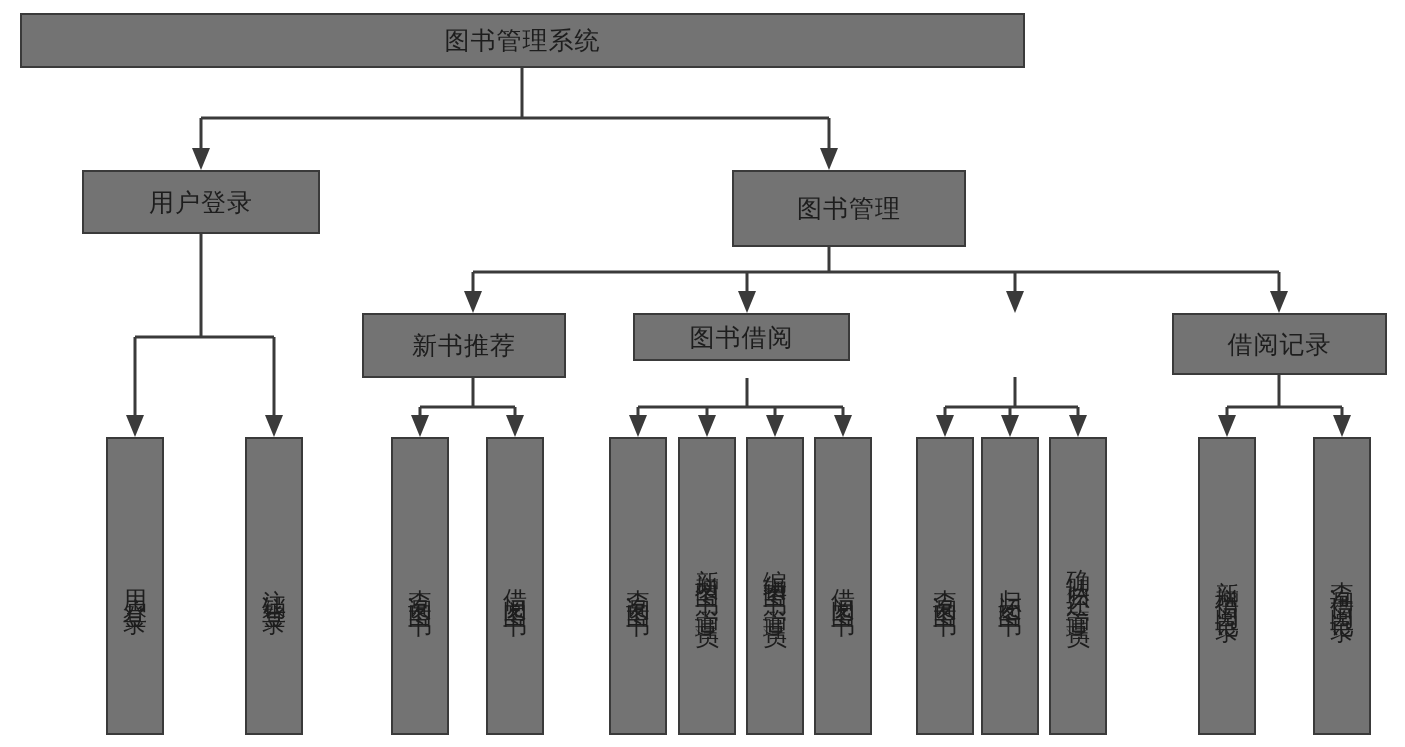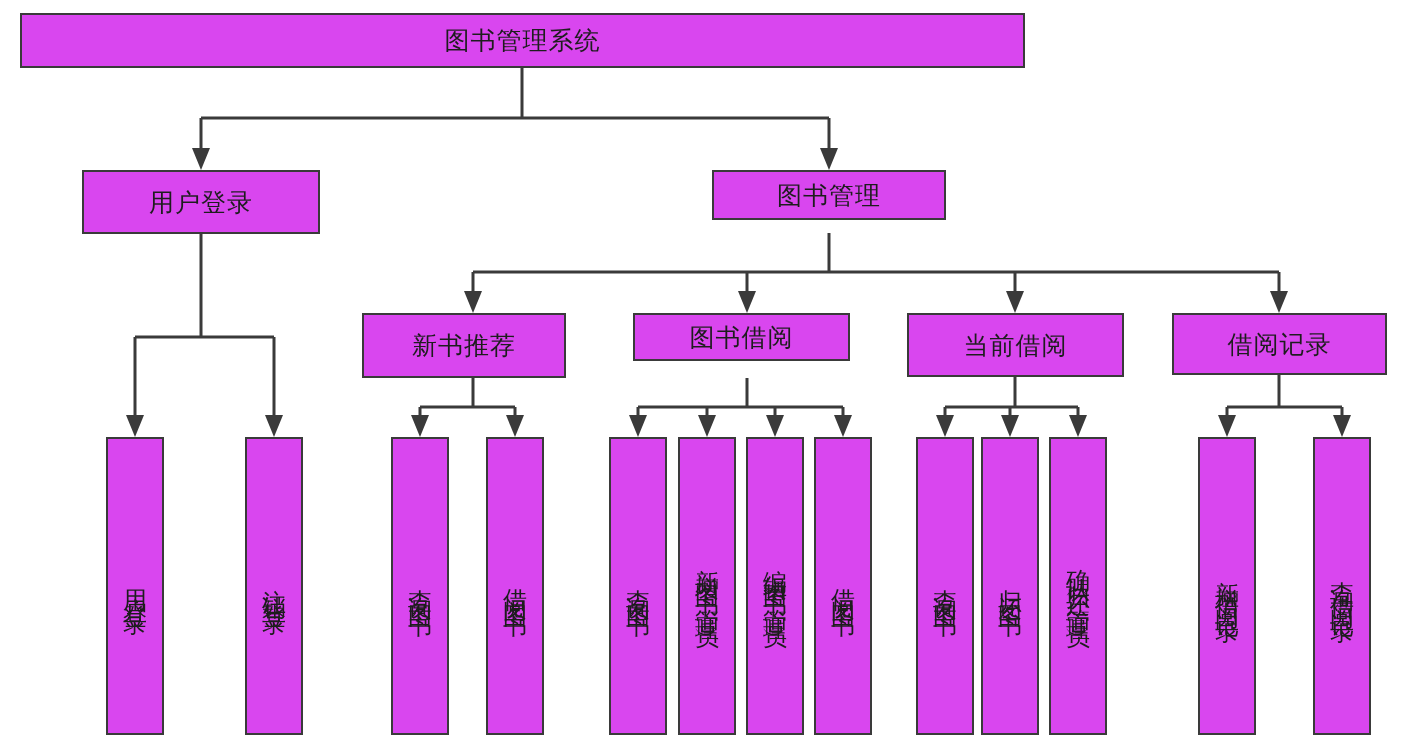"图书管理系统" .box { background: #d946ef -> #737373 }
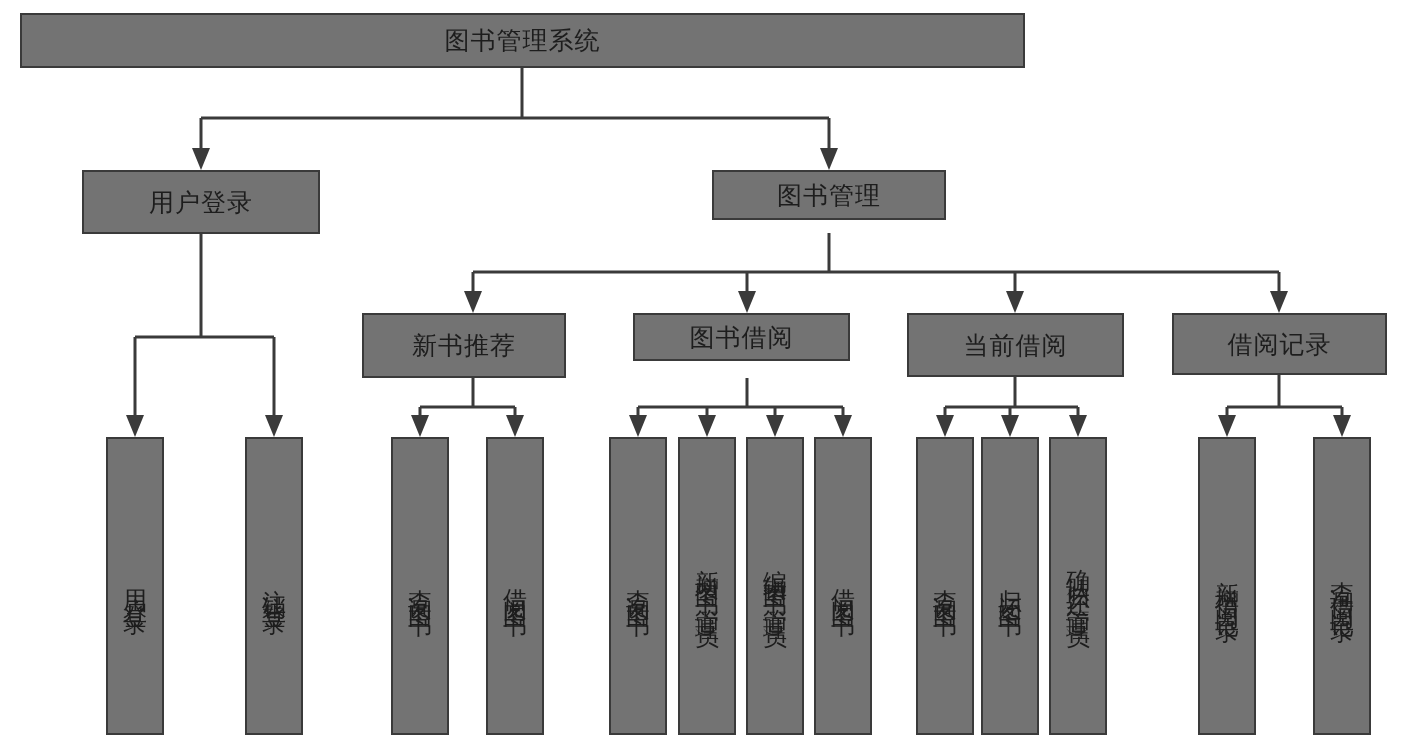"图书管理" div.box { height: 50px -> 77px; left: 712px -> 732px }
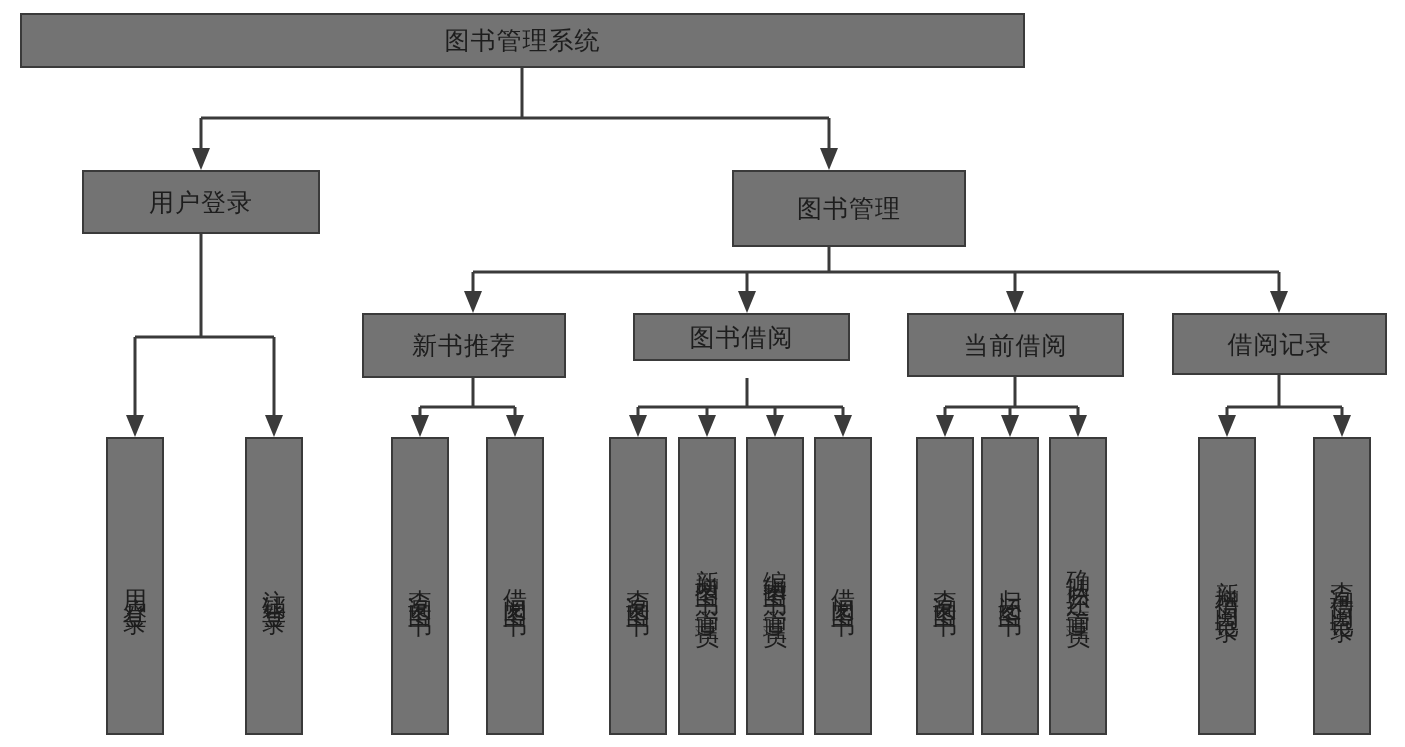"当前借阅" div.box { html: <div> <span>当前借阅</span> </div> -> none }
